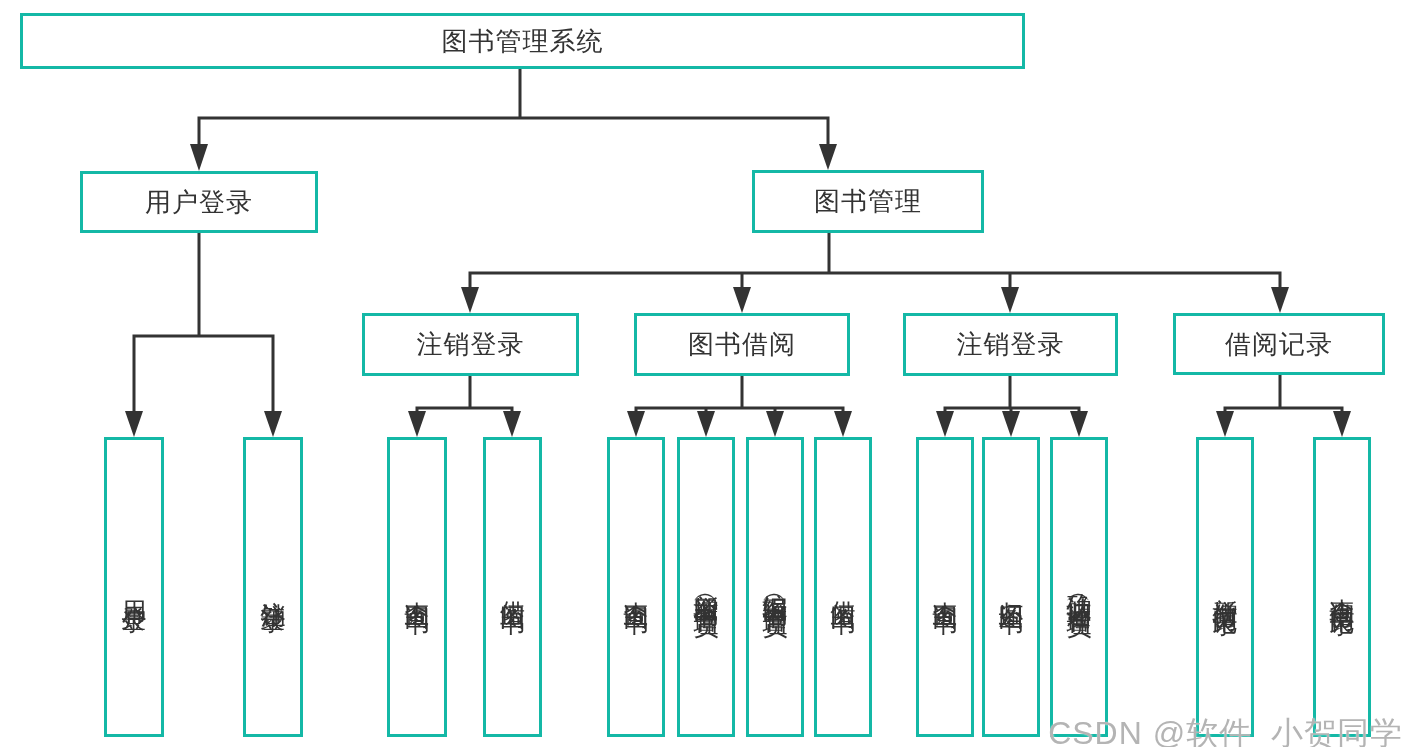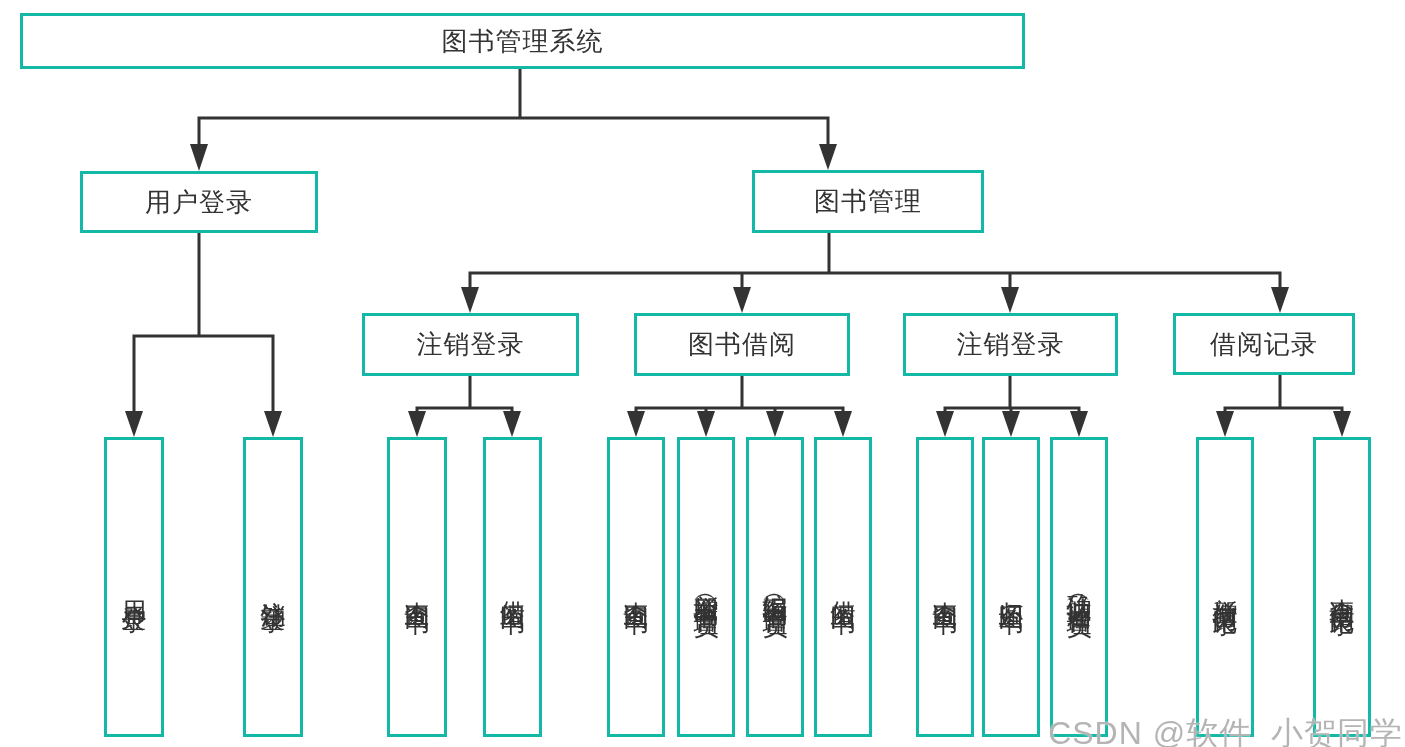"借阅记录" div.node { width: 182px -> 212px }
